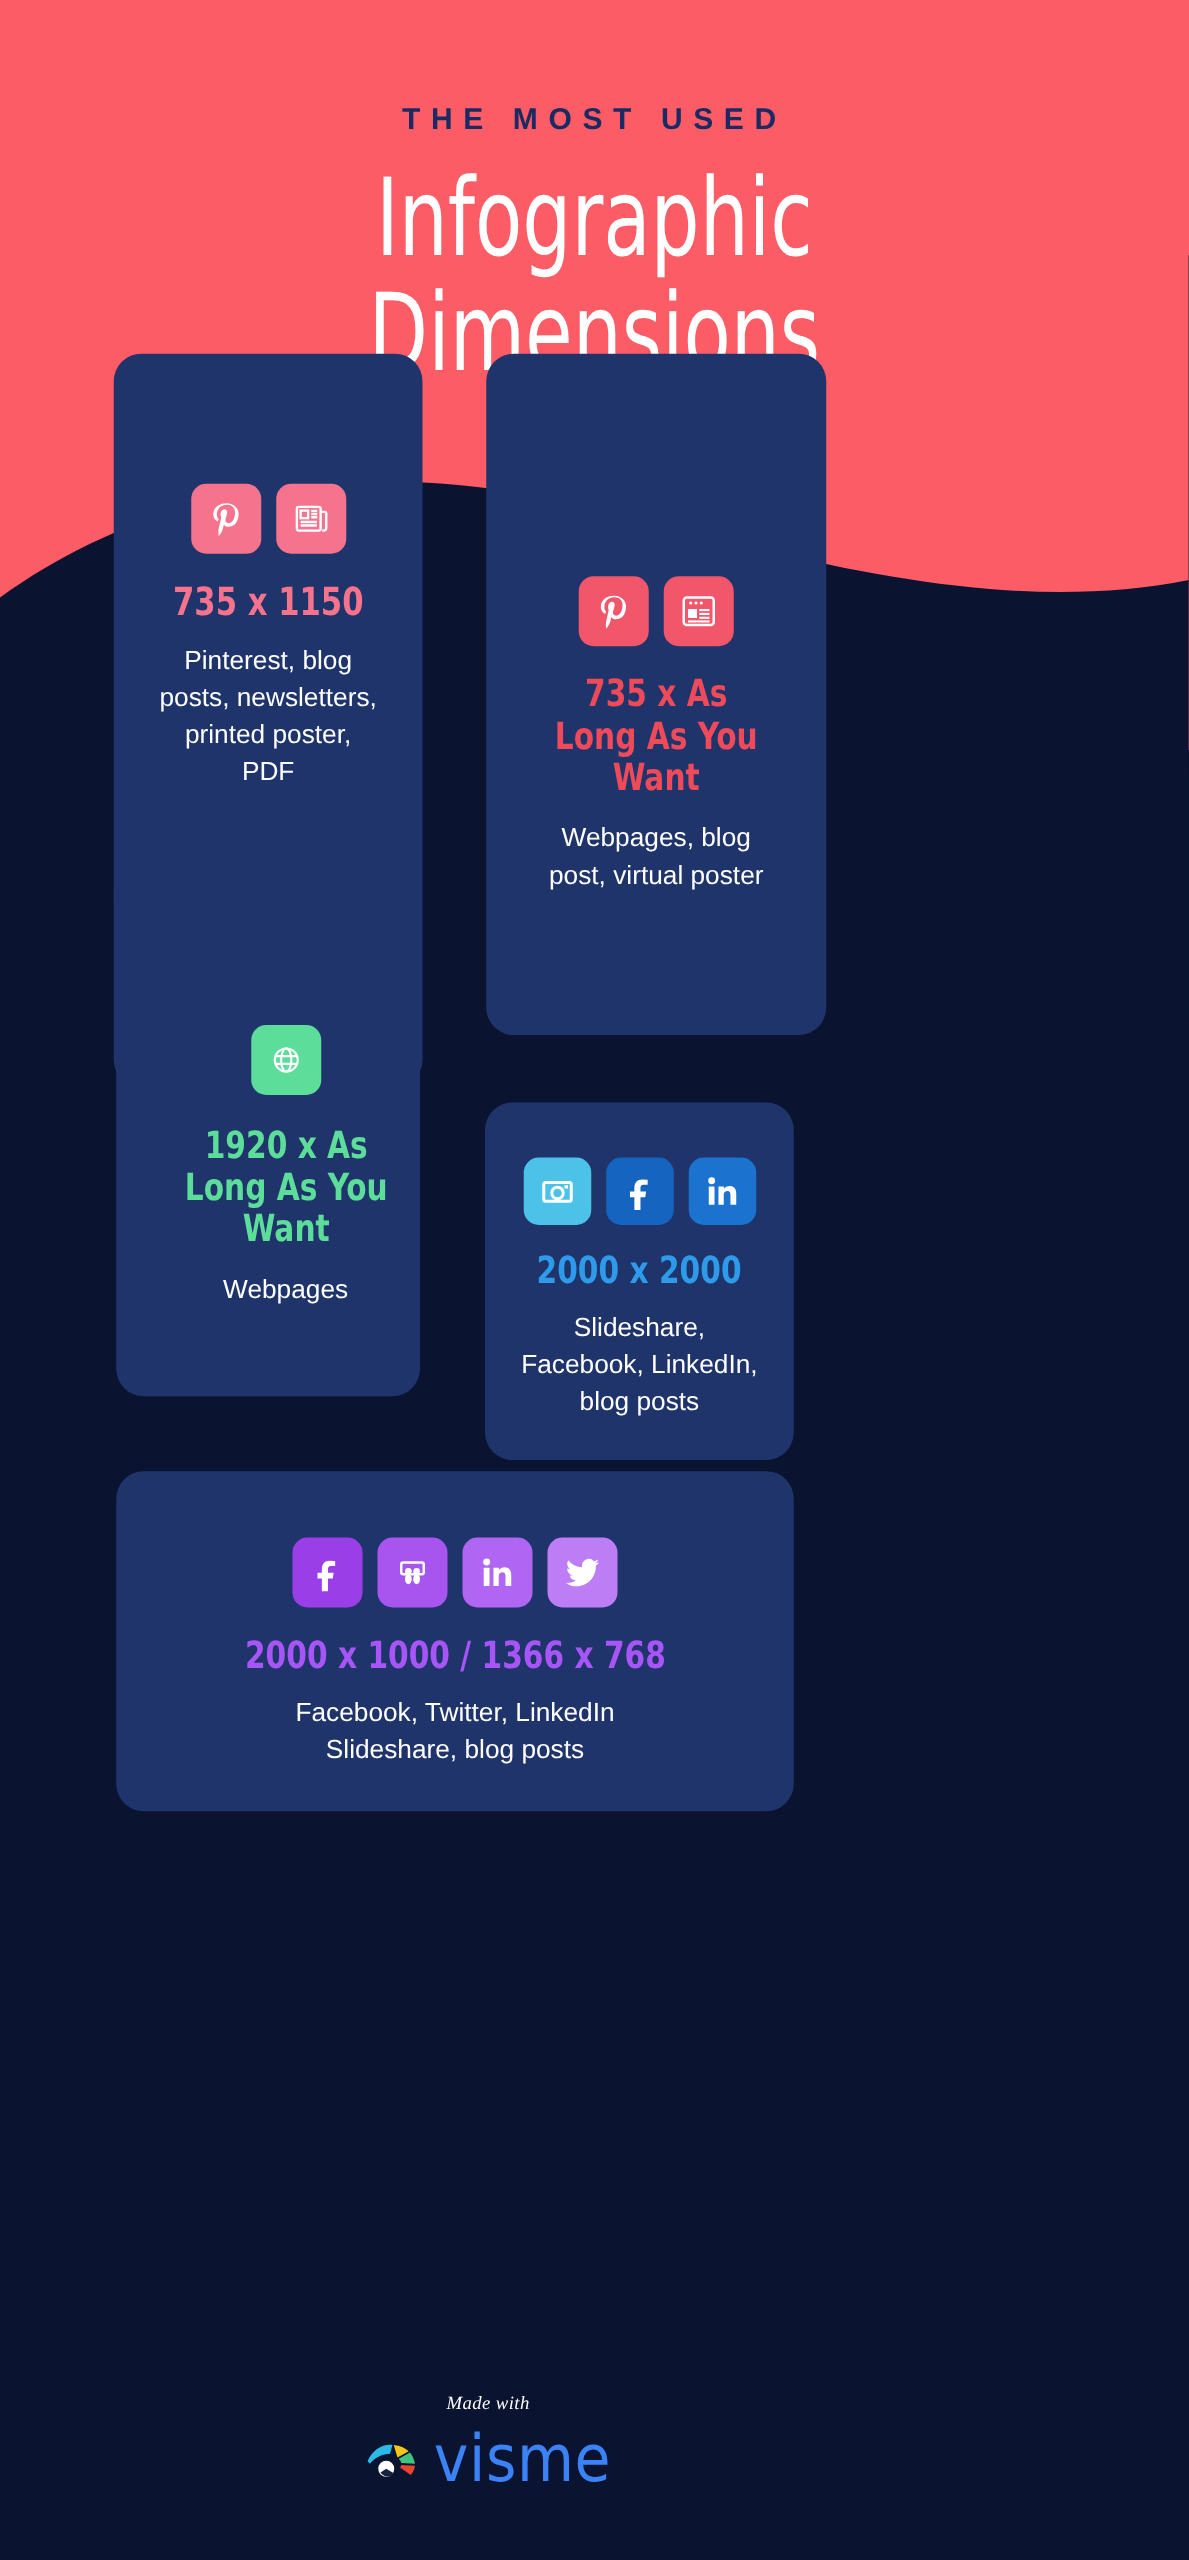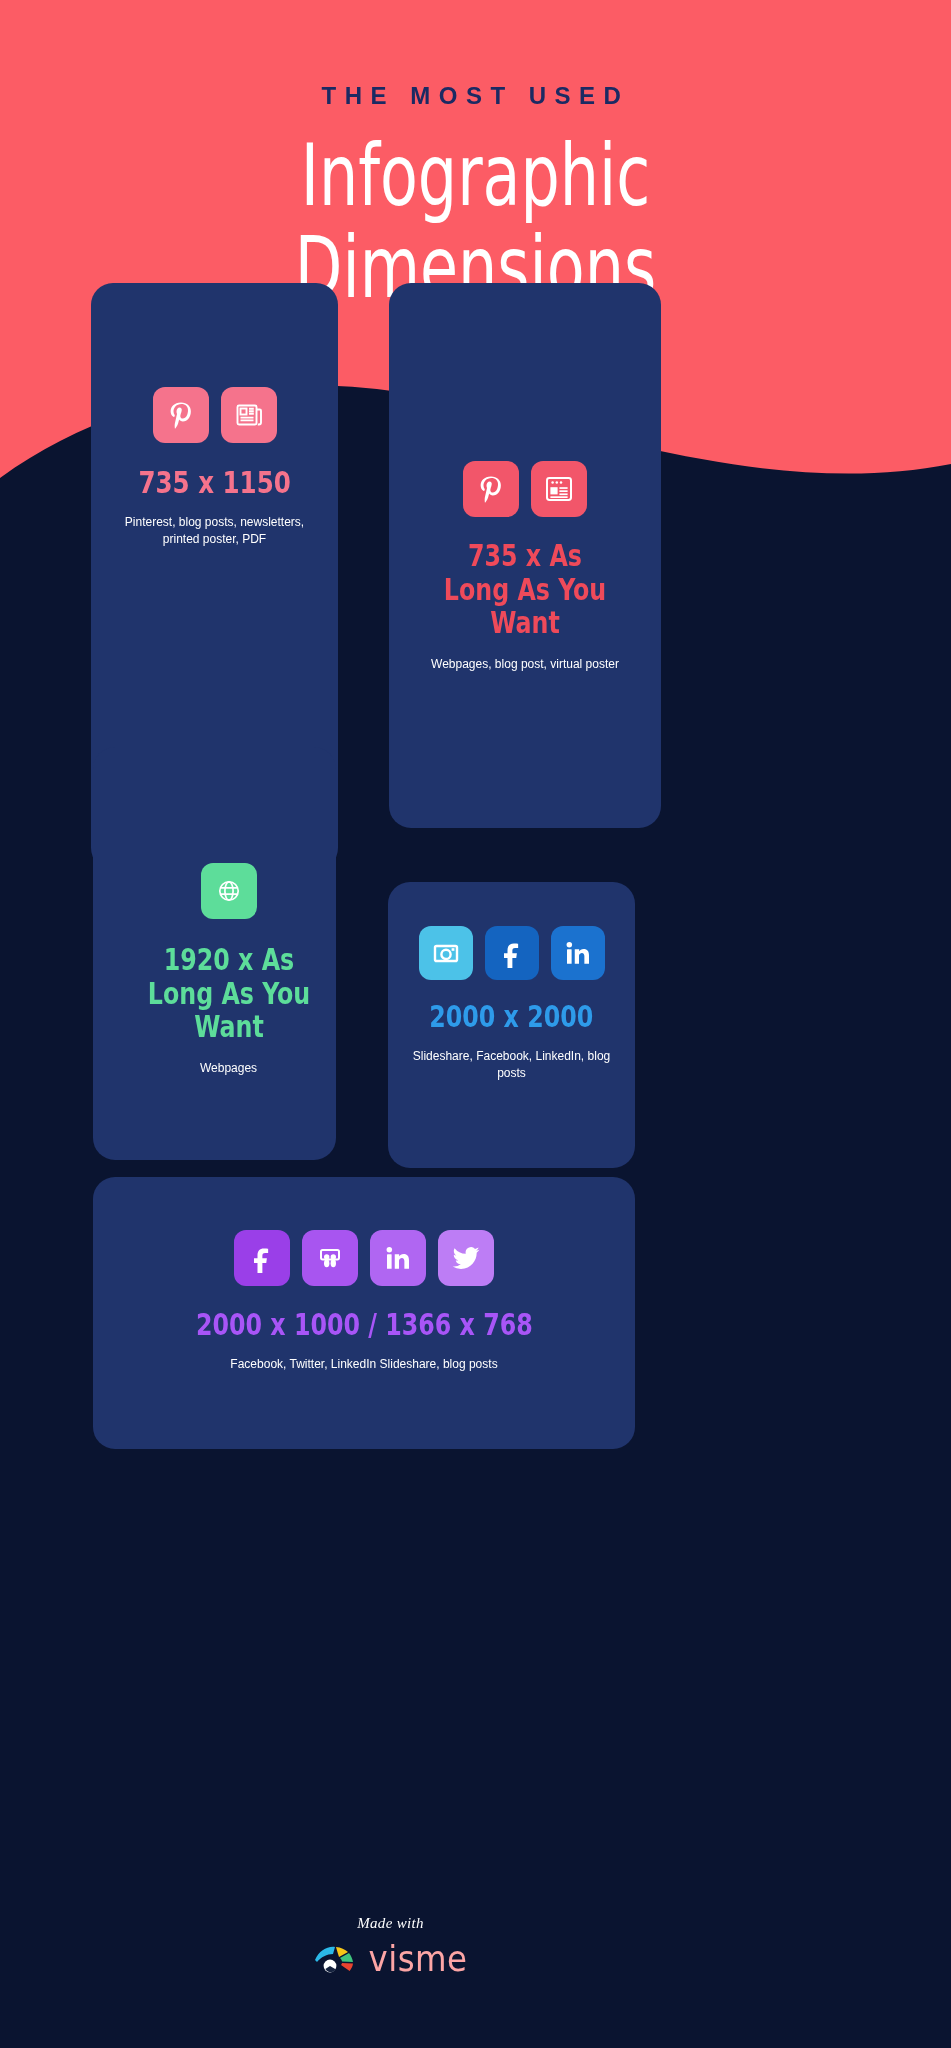"Pinterest, blog posts, newsletters," .desc { font-size: 12px -> 21px }
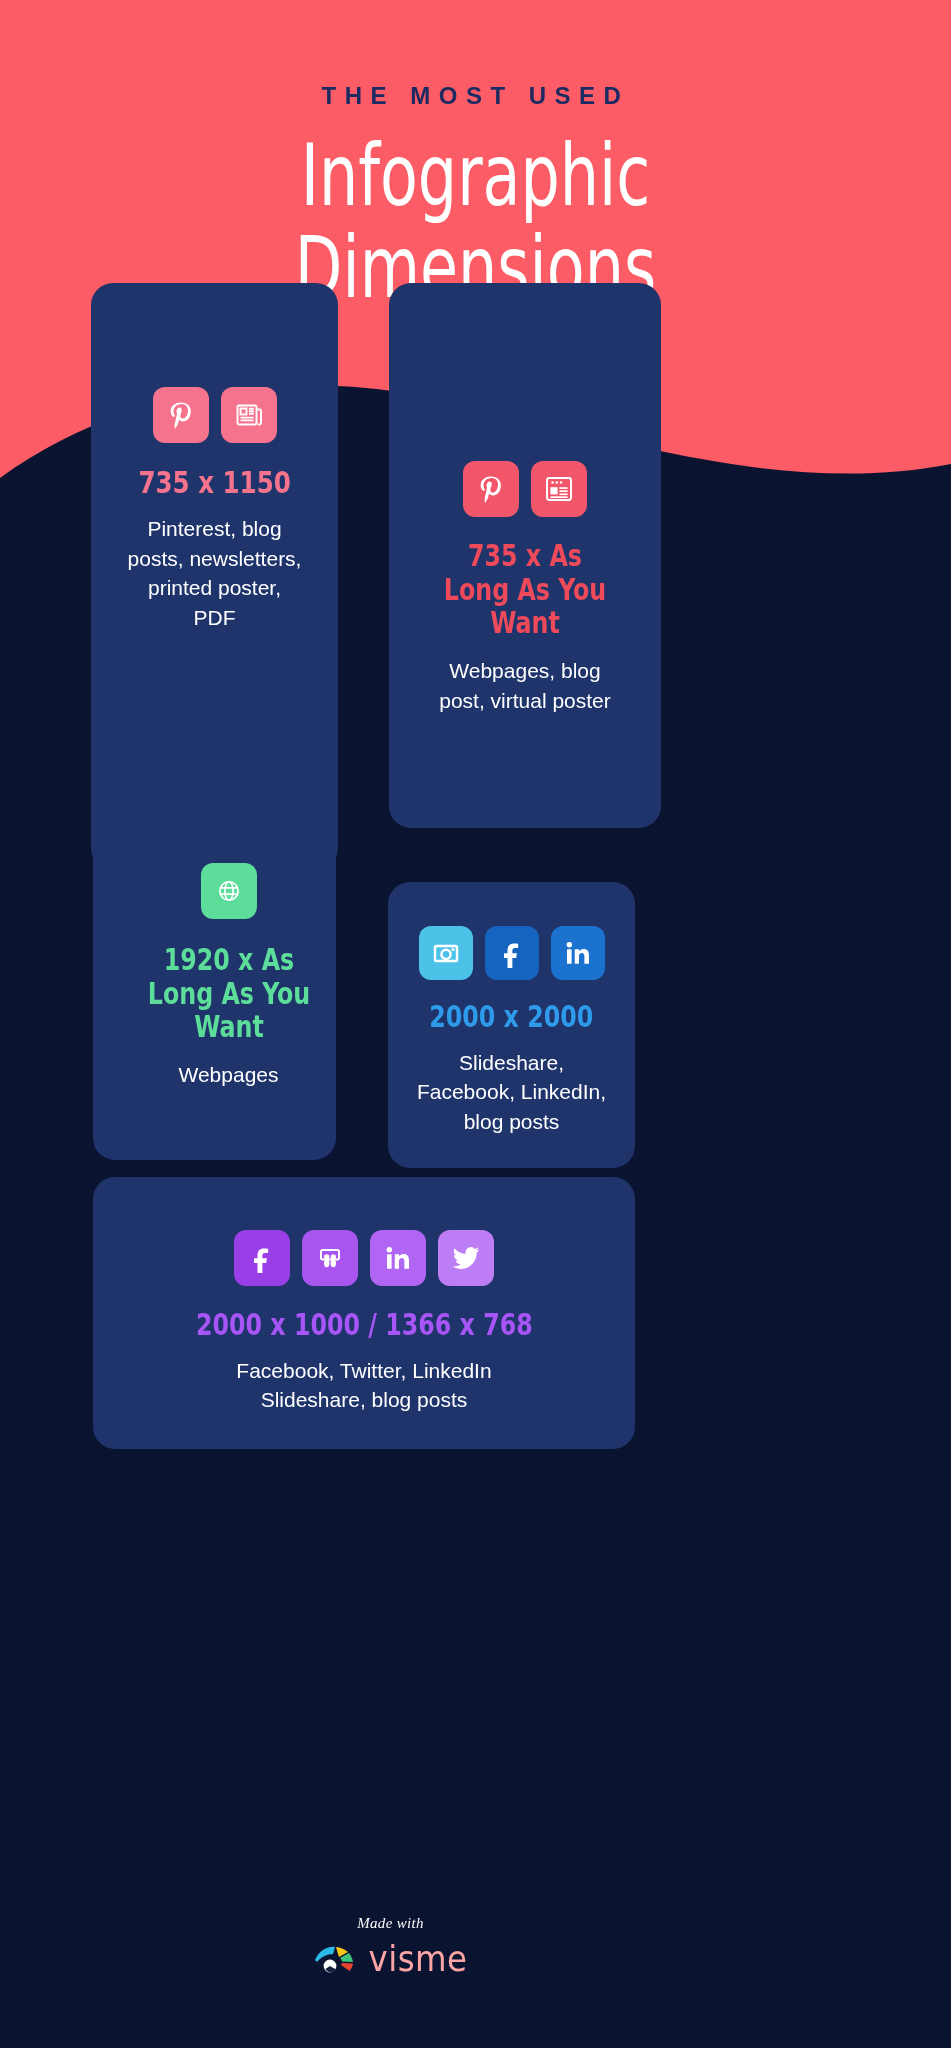"1920 x As Long As" #card-webpages { top: 747px -> 704px }
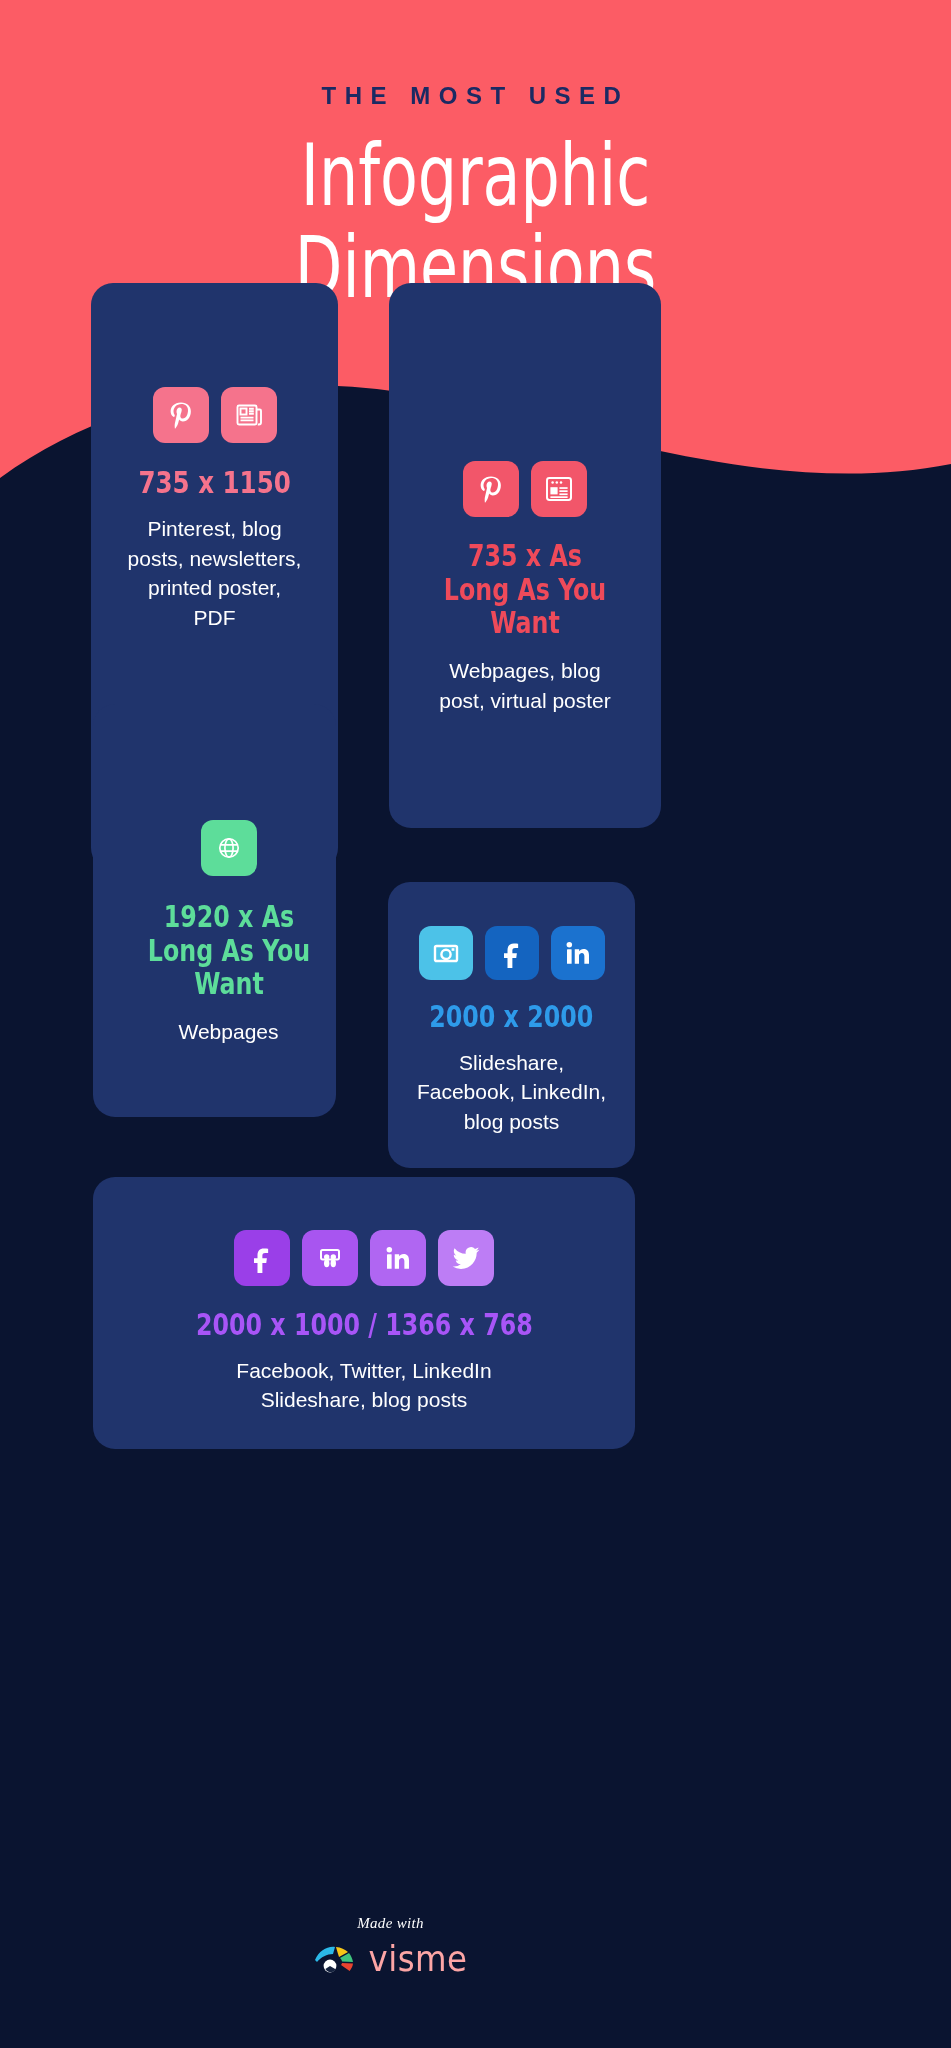"visme" #visme-word { color: #fca5a5 -> #3b82f6; font-size: 36px -> 52px }
